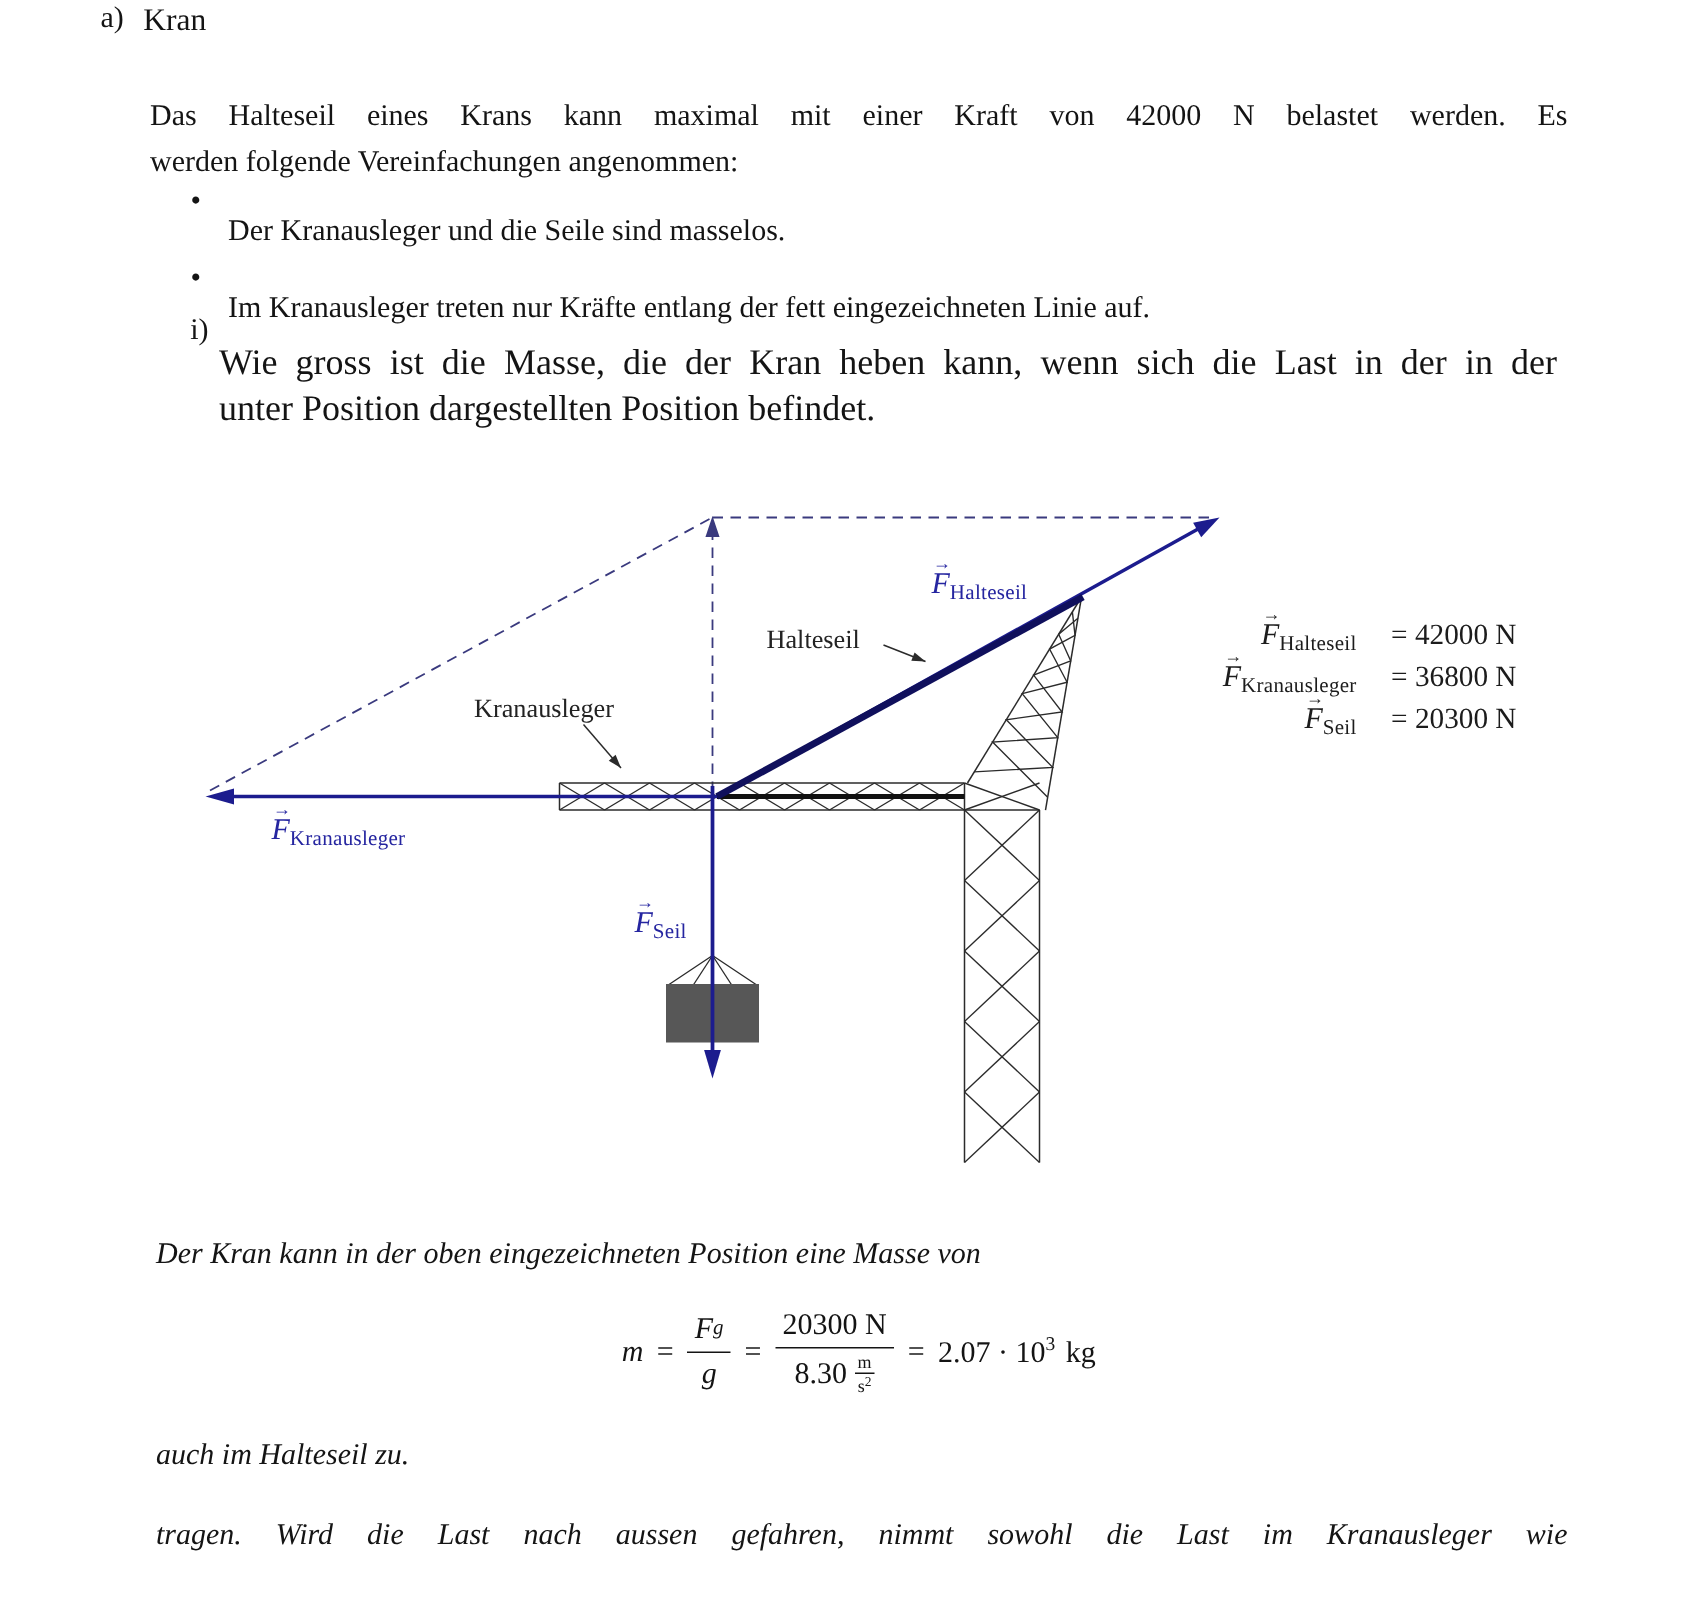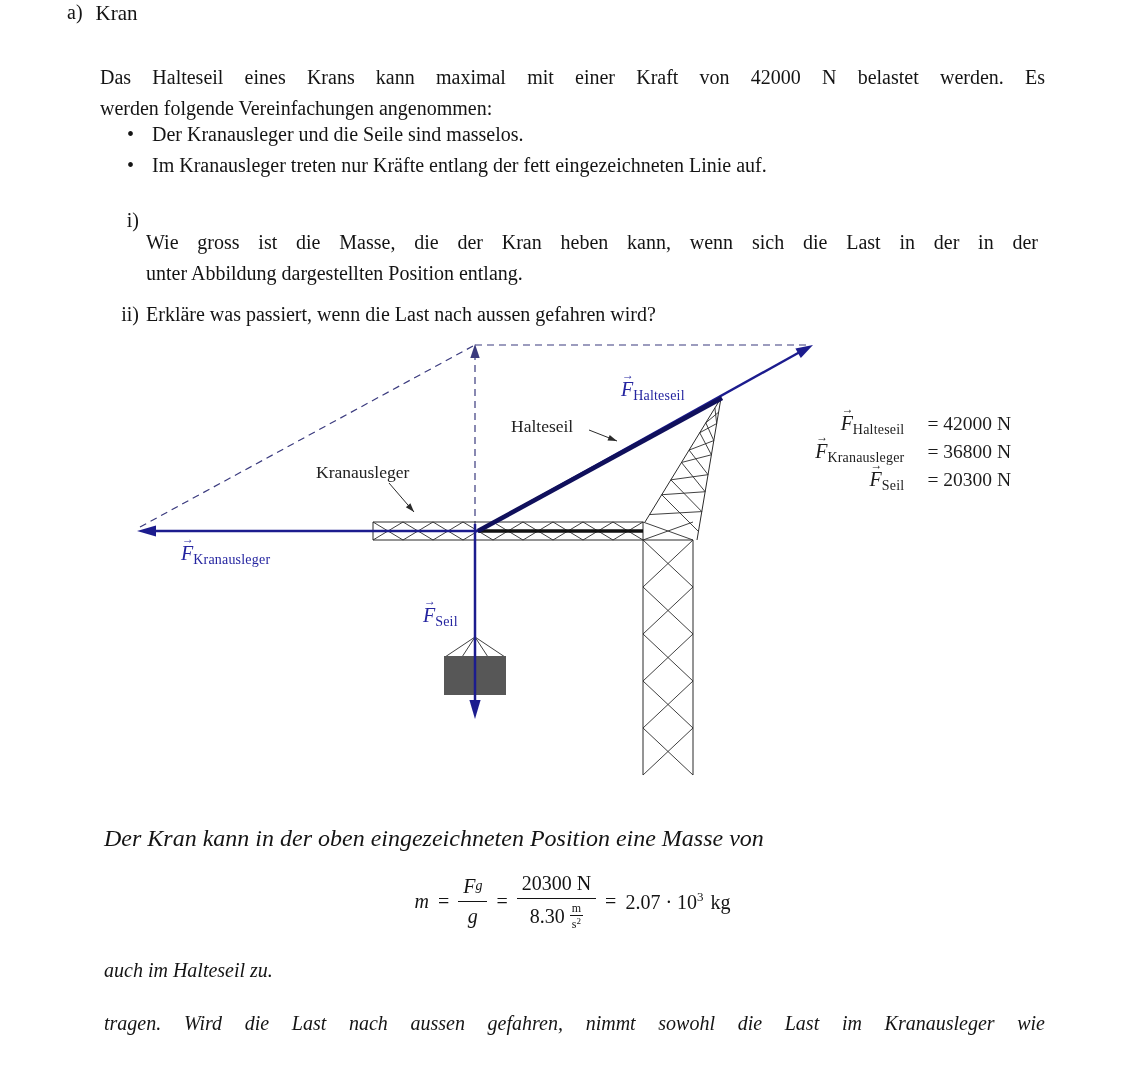"Der Kranausleger und die Seile" .bullet-row .btext { margin-top: none -> 20px }
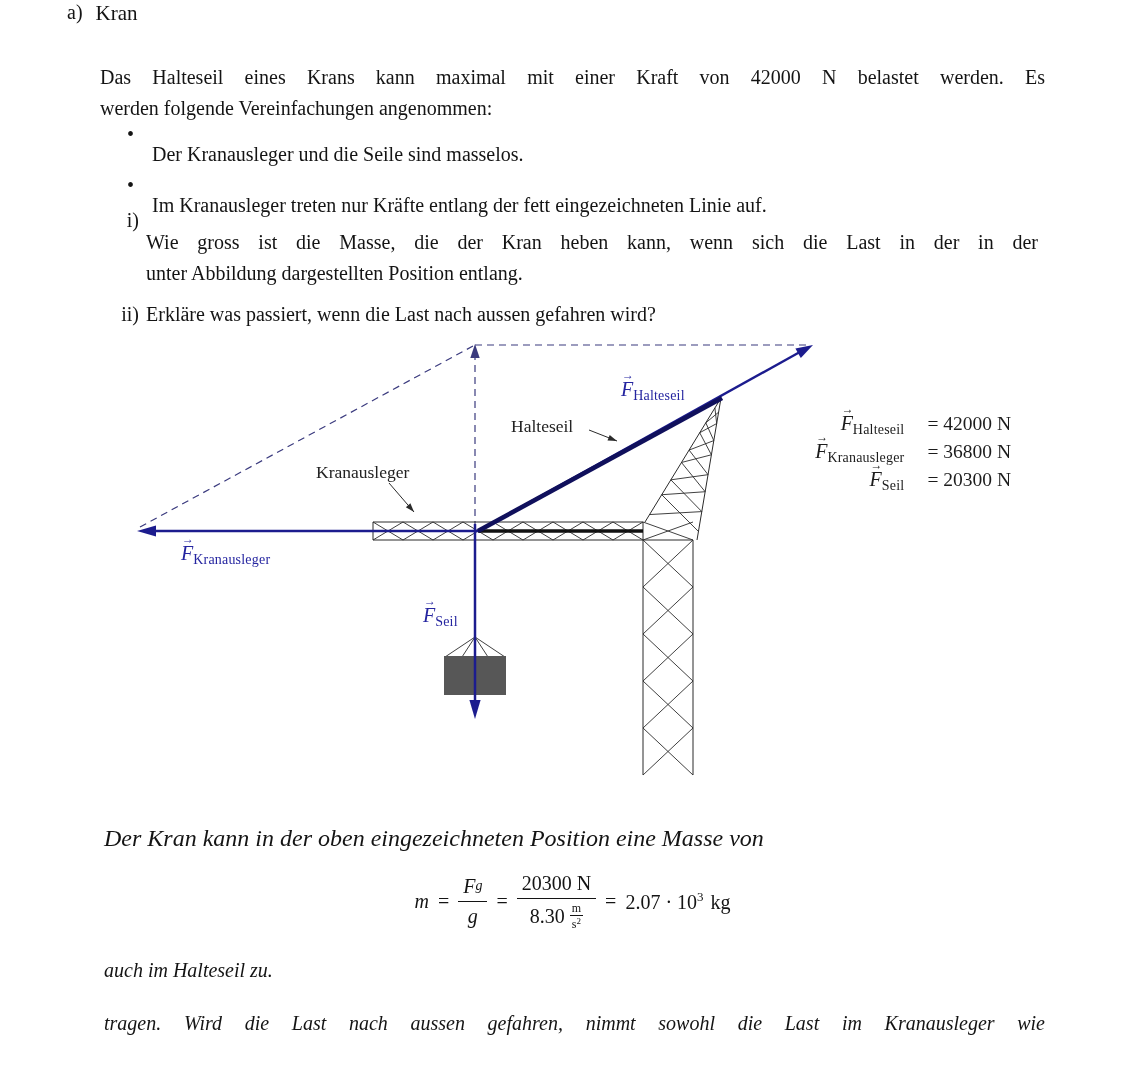"Wie gross ist die Masse," .q-body { font-size: 20px -> 24px }
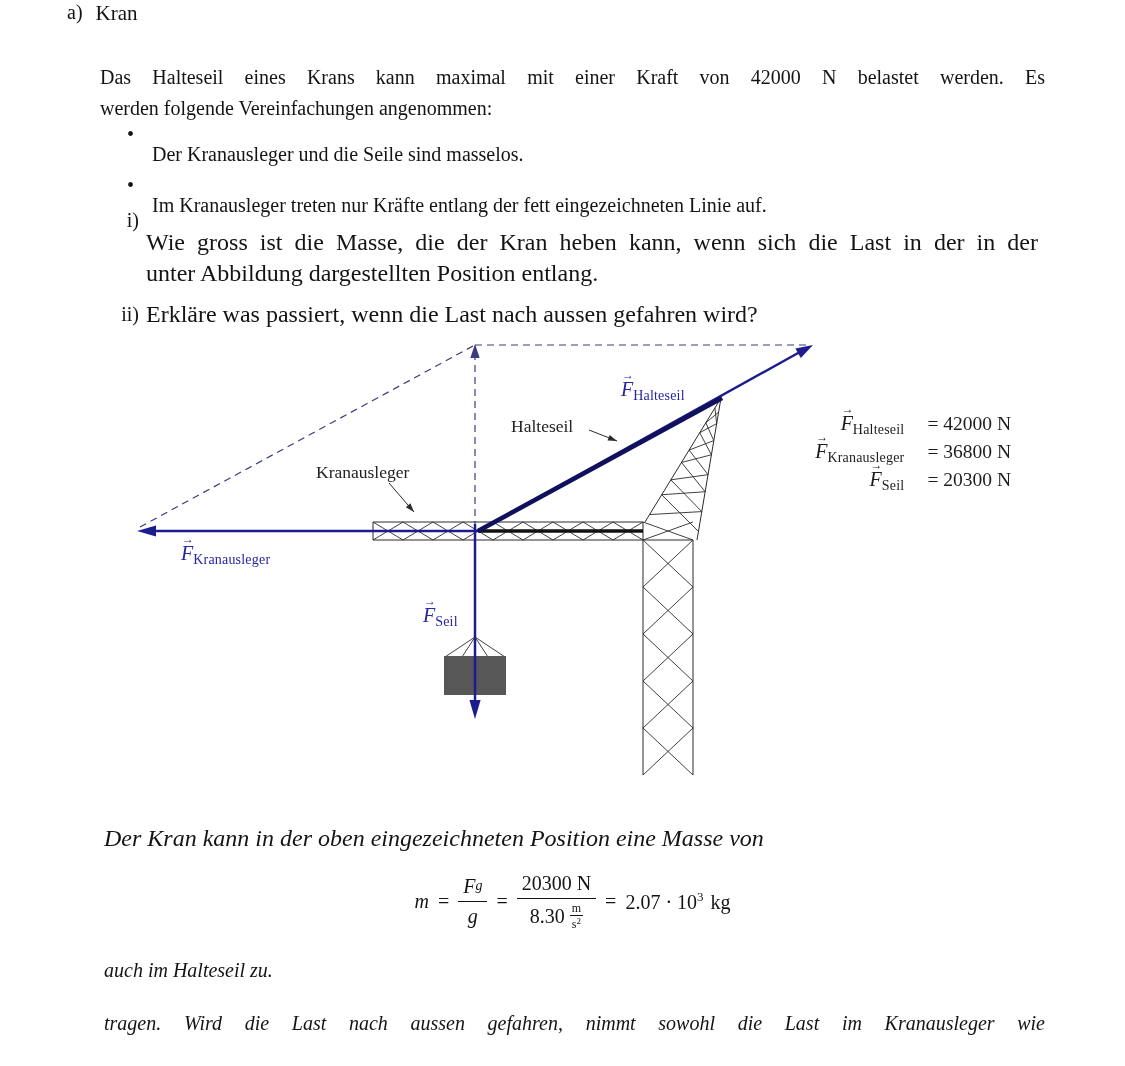"unter Abbildung dargestellten Position" div.line { text: Abbildung dargestellten Position entlang -> Position dargestellten Position befindet }
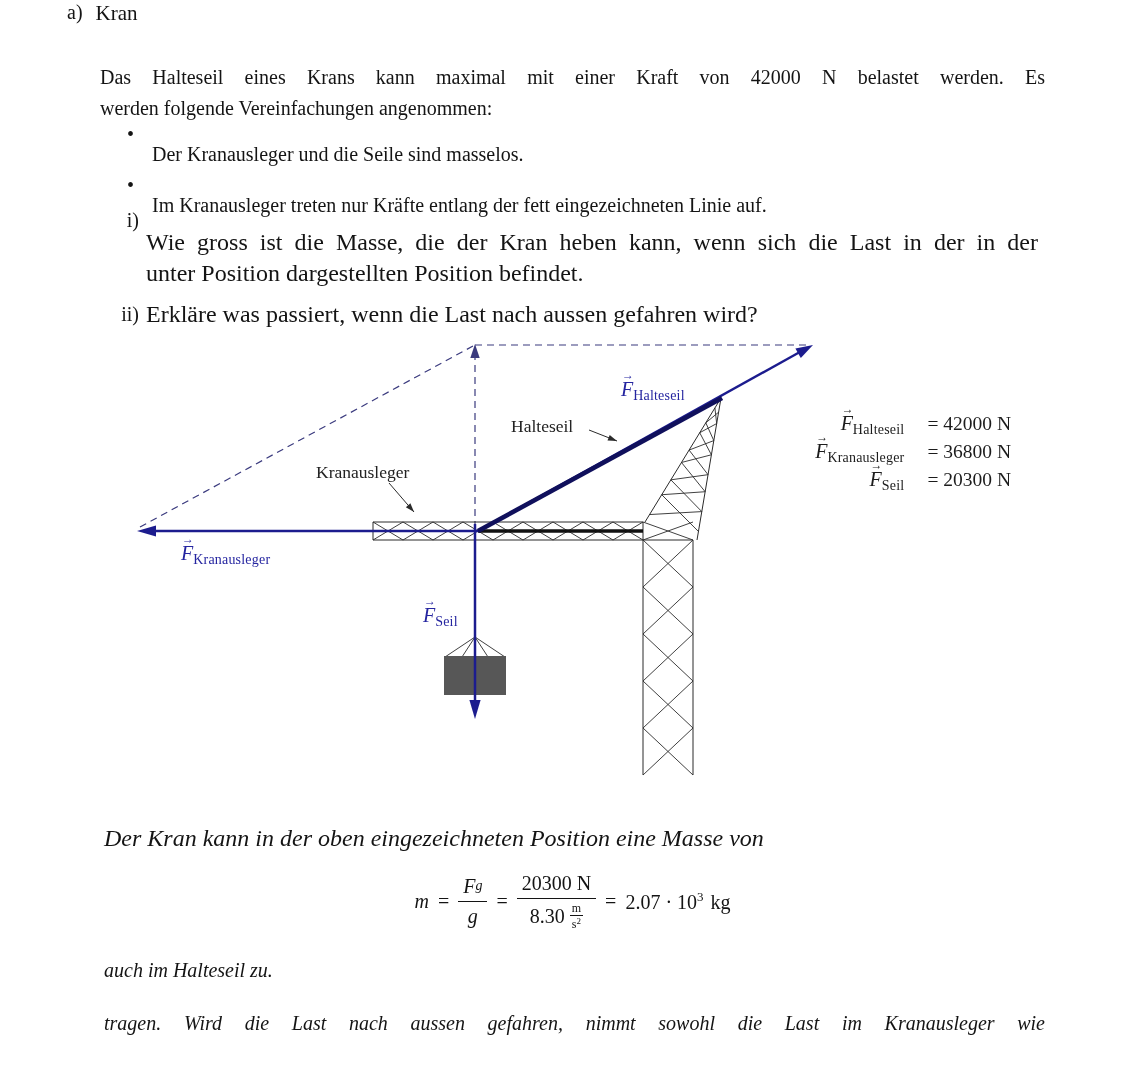"ii)" div.q-row { html: <div> <span>ii)</span> <div> <div>Erkläre was passiert, wenn die Last nach aussen gefahren wird?</div> </div> </div> -> none }
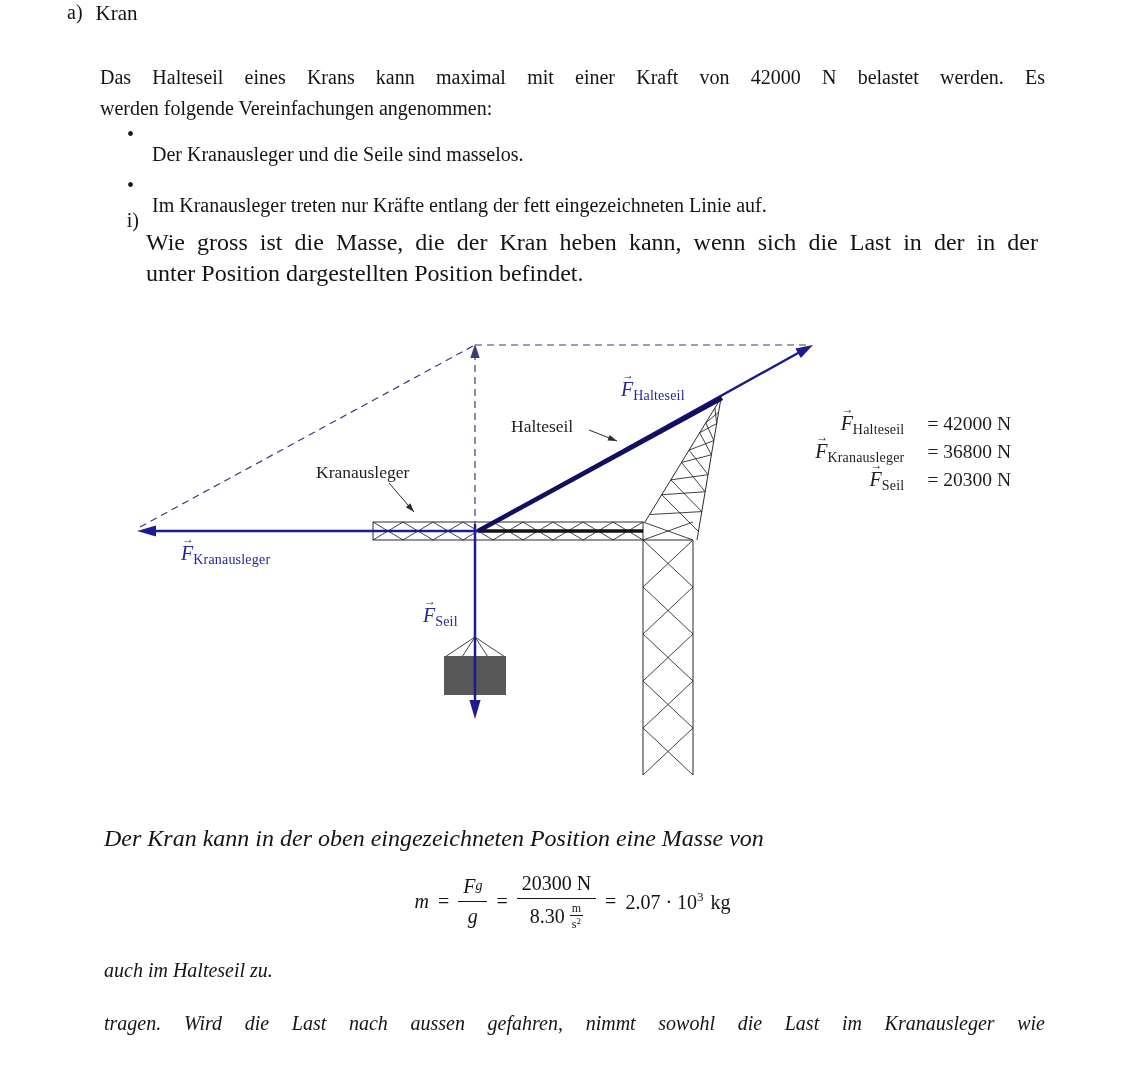"Der Kran kann in der" .sol-intro { font-size: 24px -> 20px }
